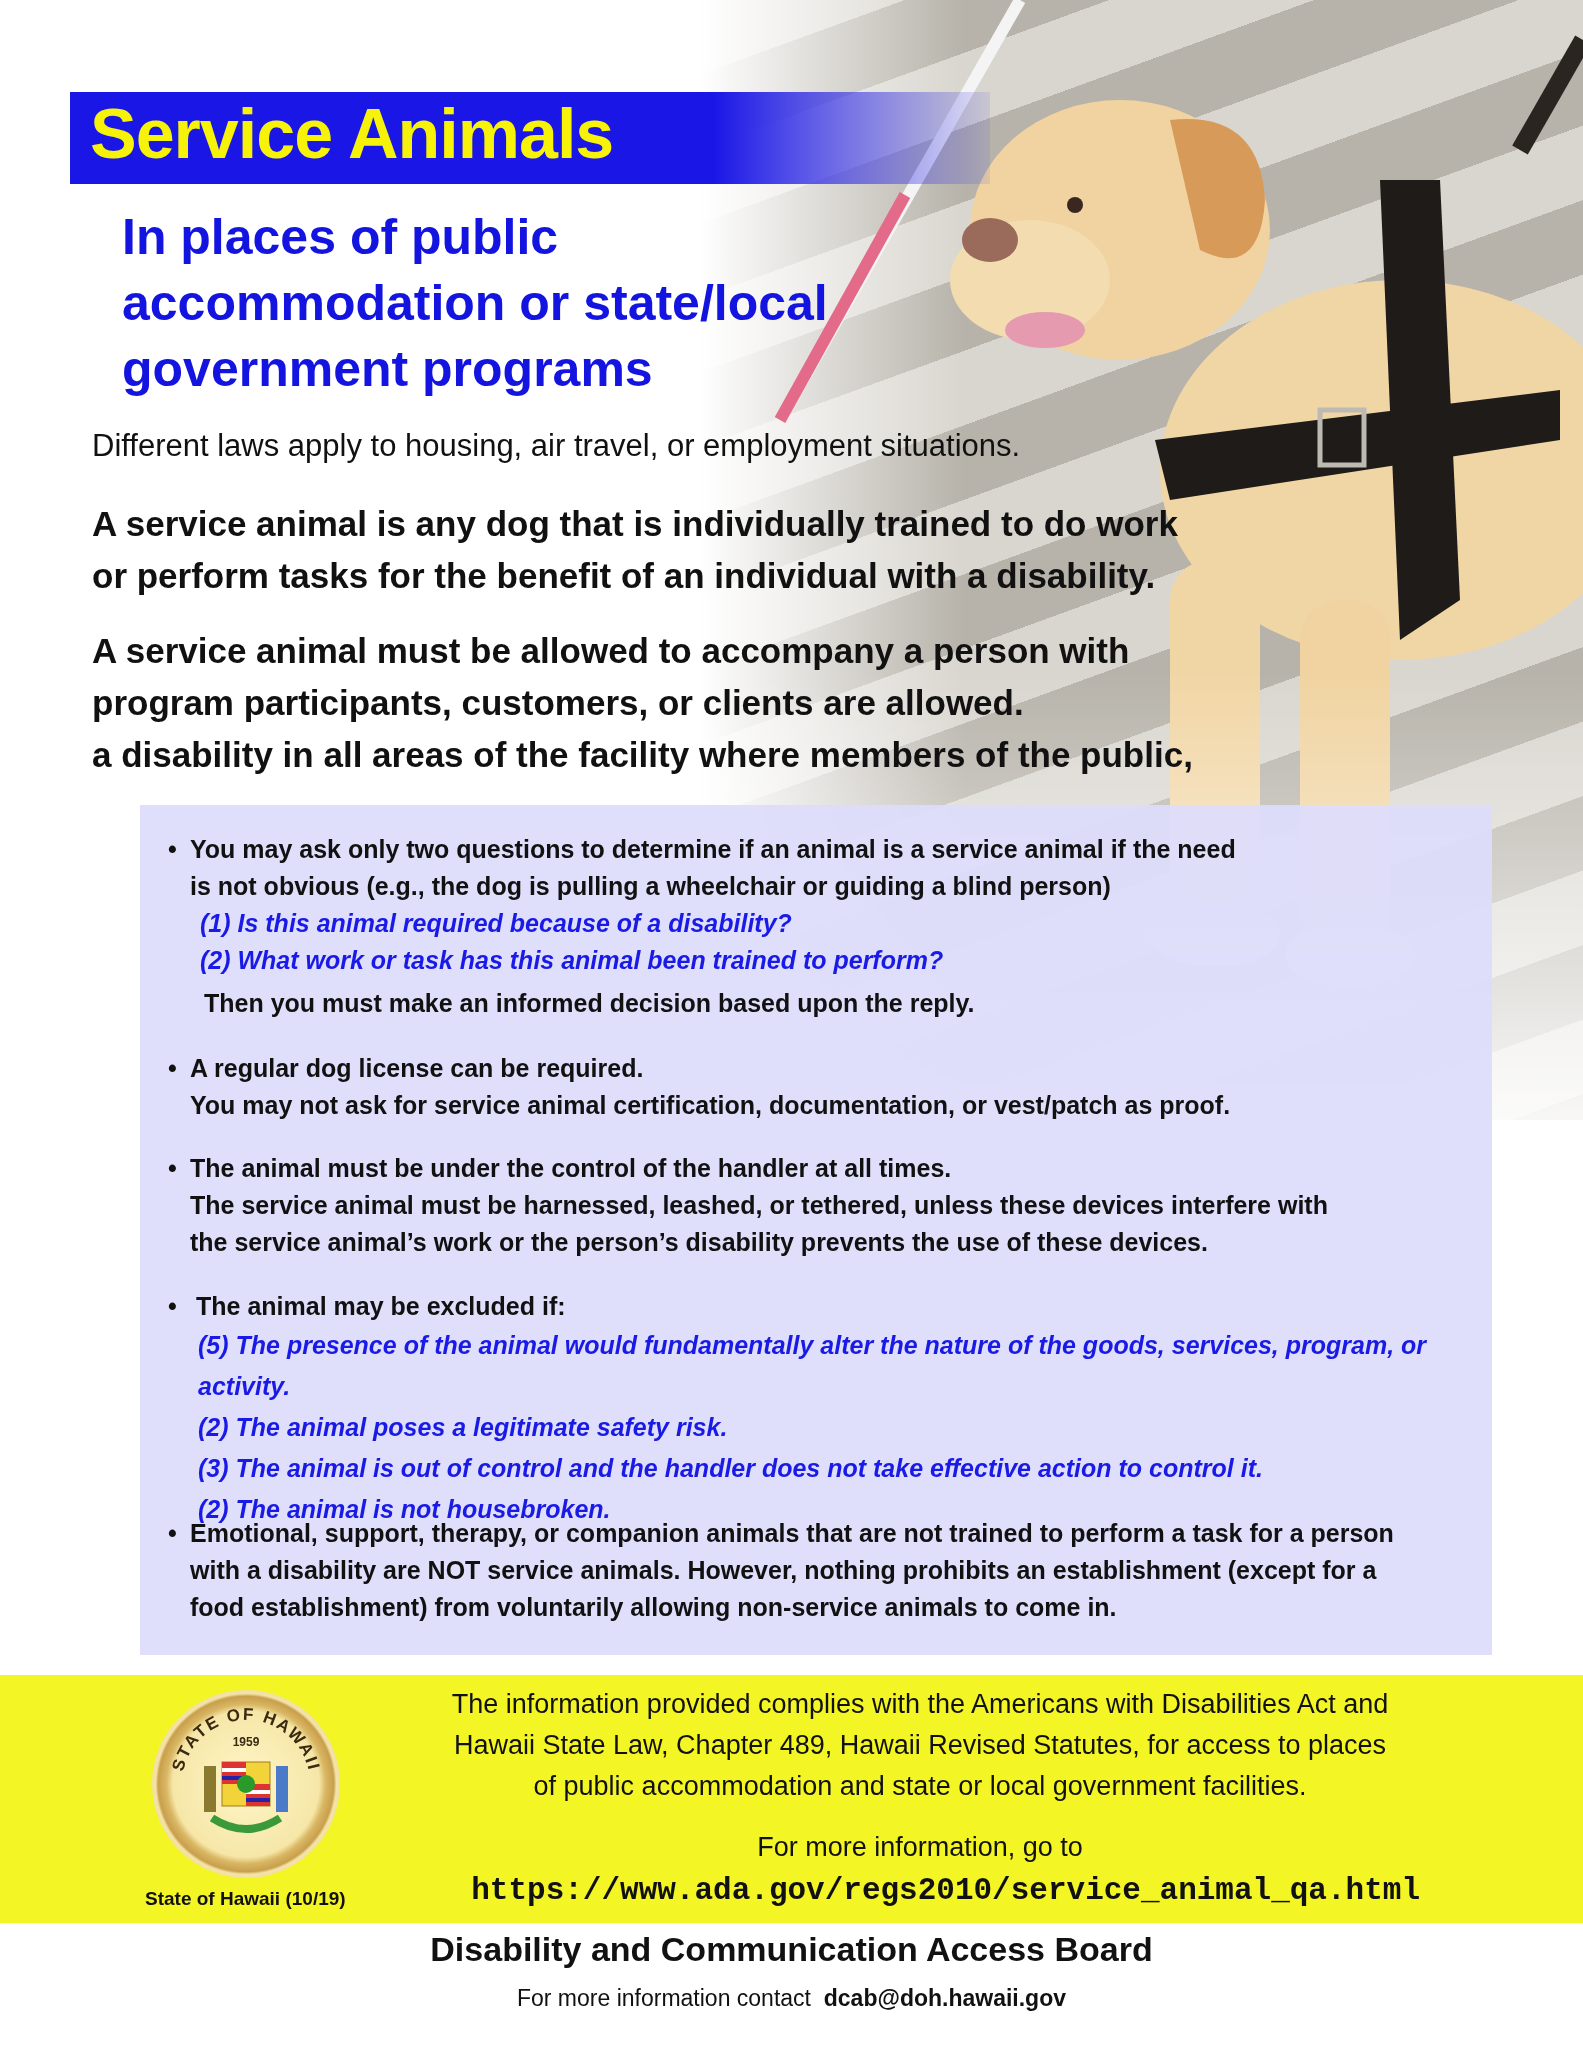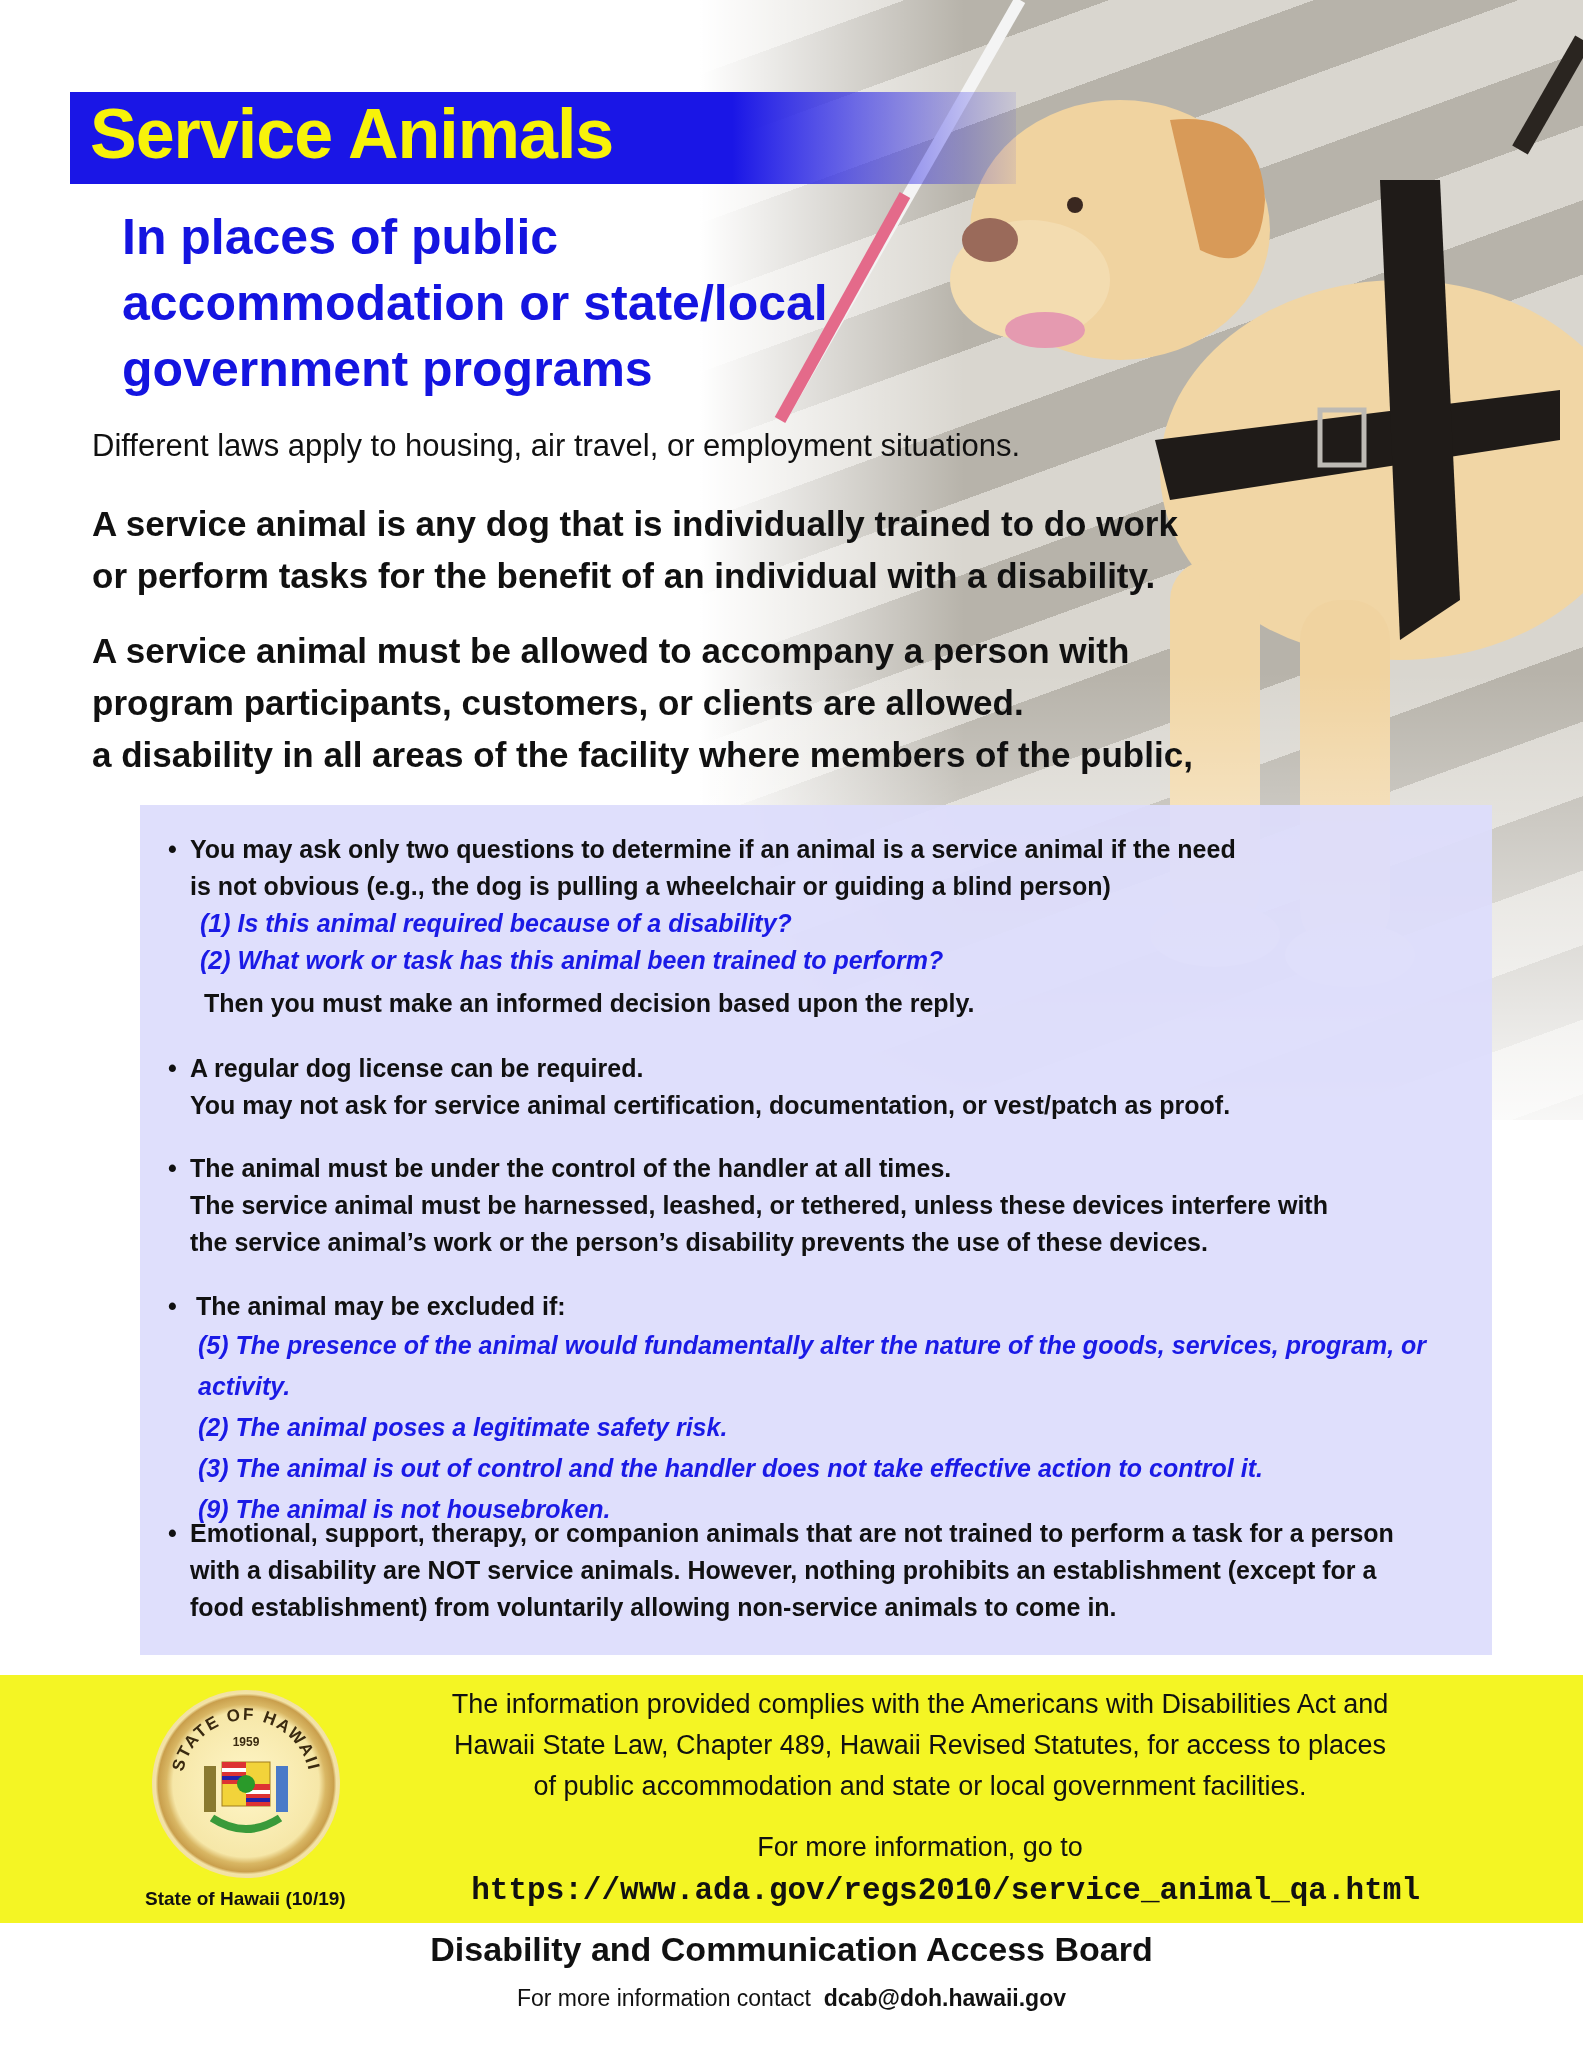"Service Animals" .title-bar { padding-left: 26px -> none }
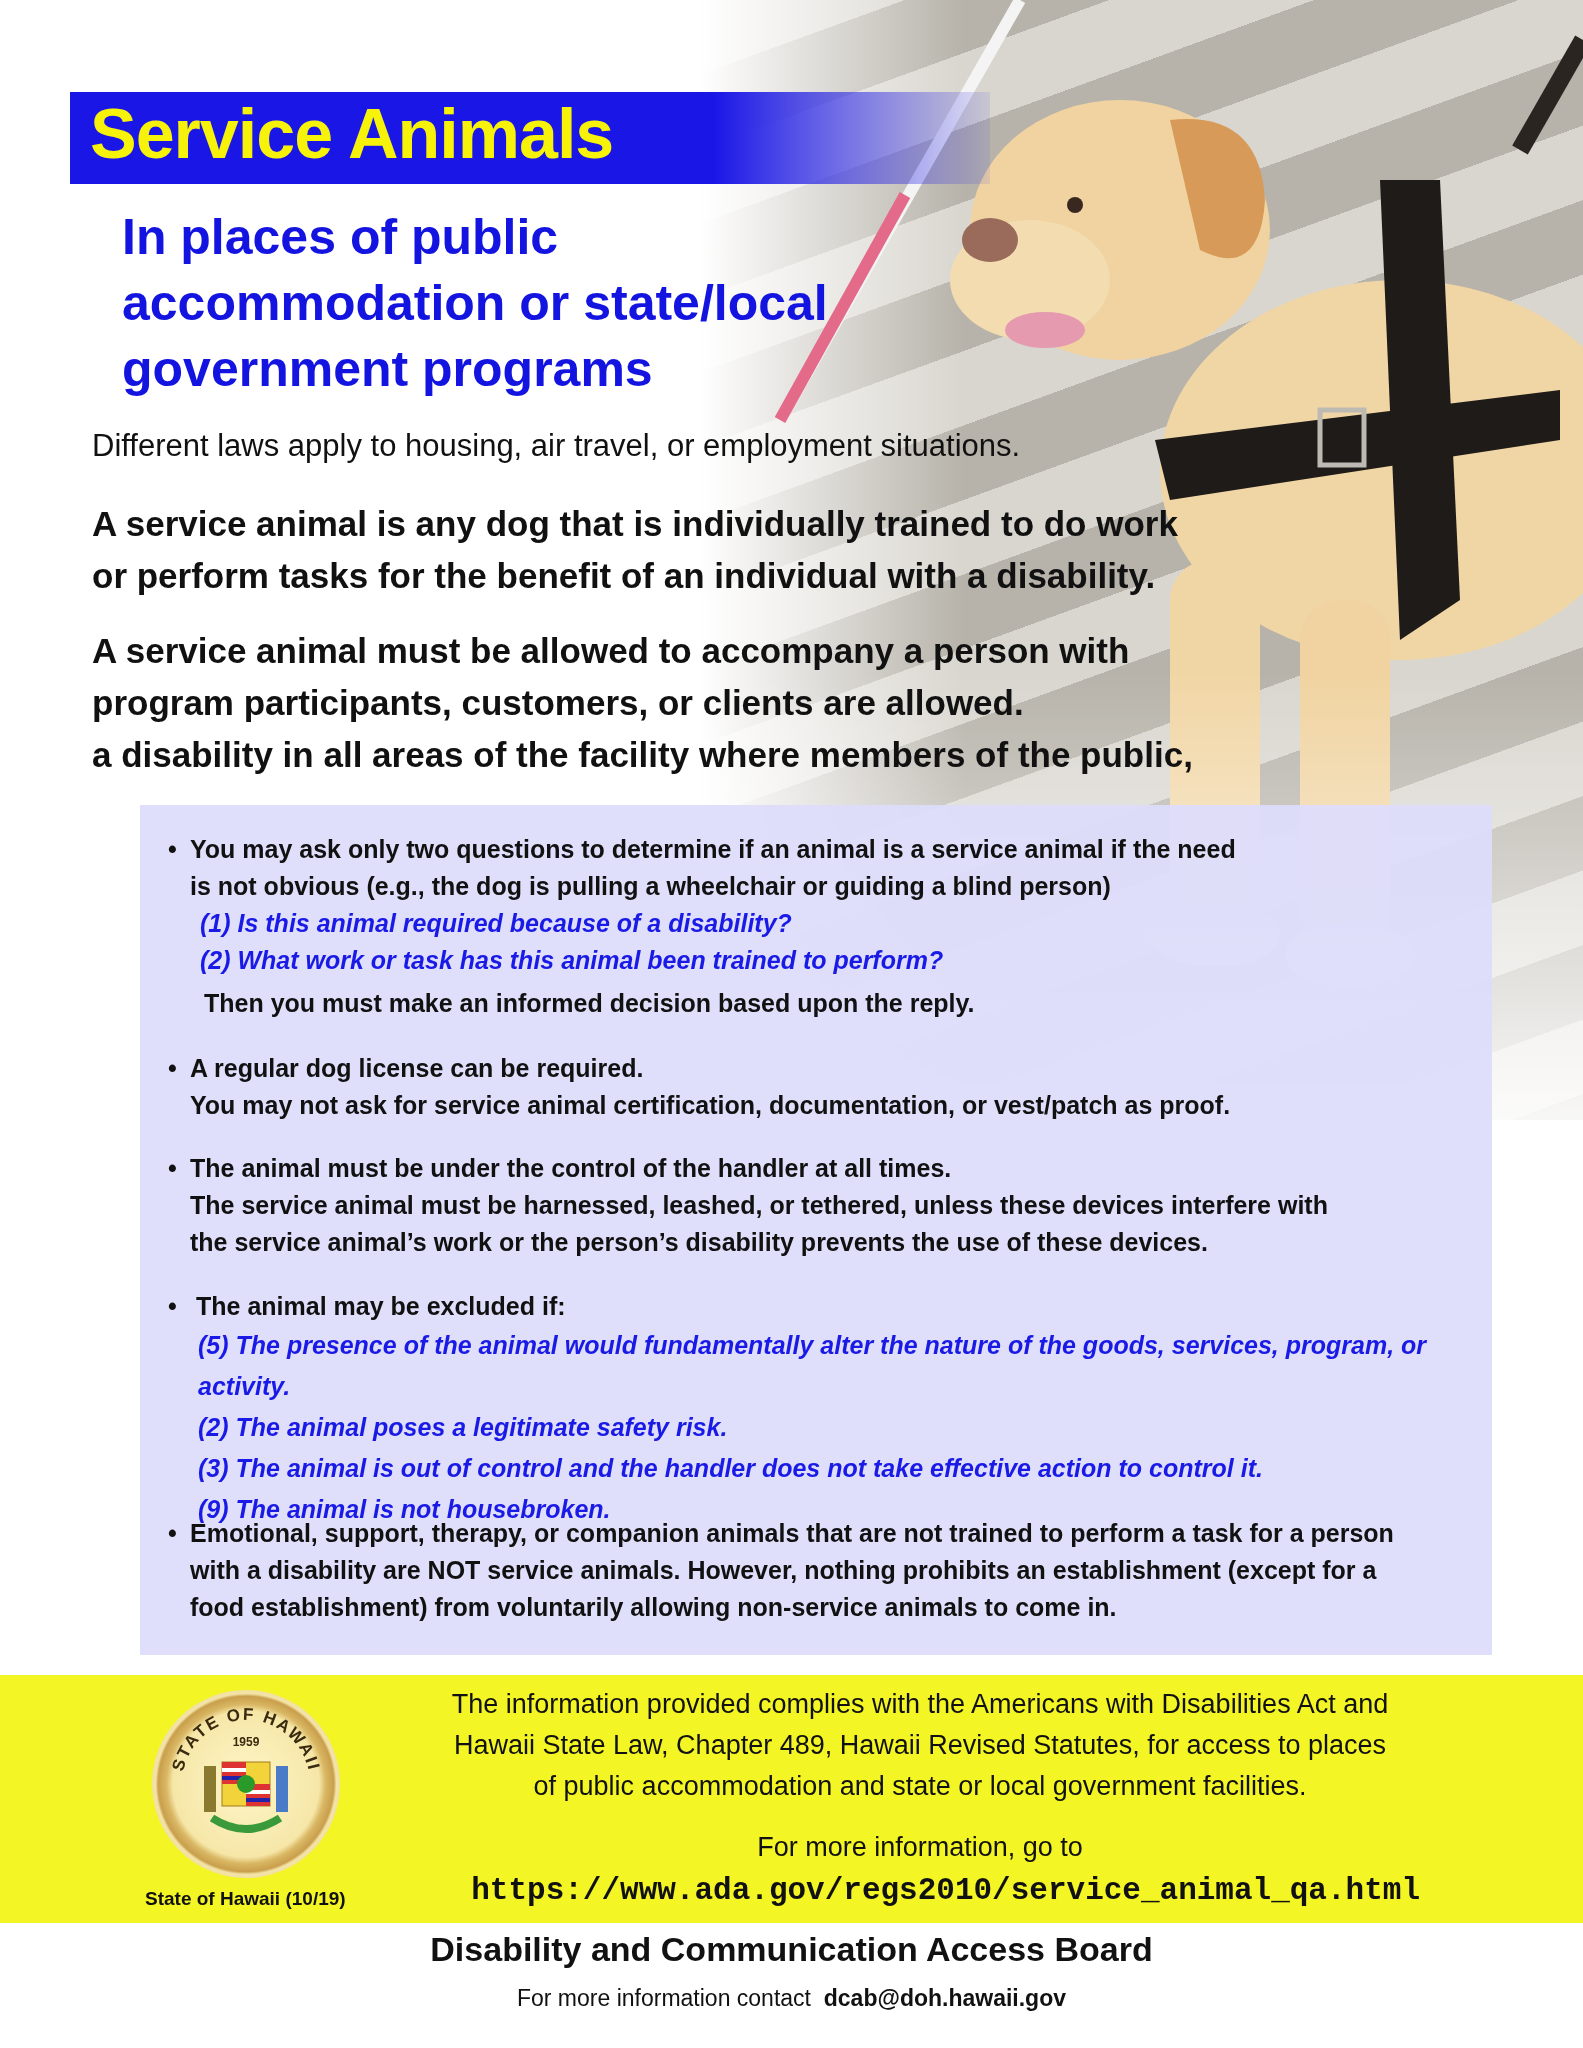"(9) The animal is not" span.txt { text: 9 -> 2 }
